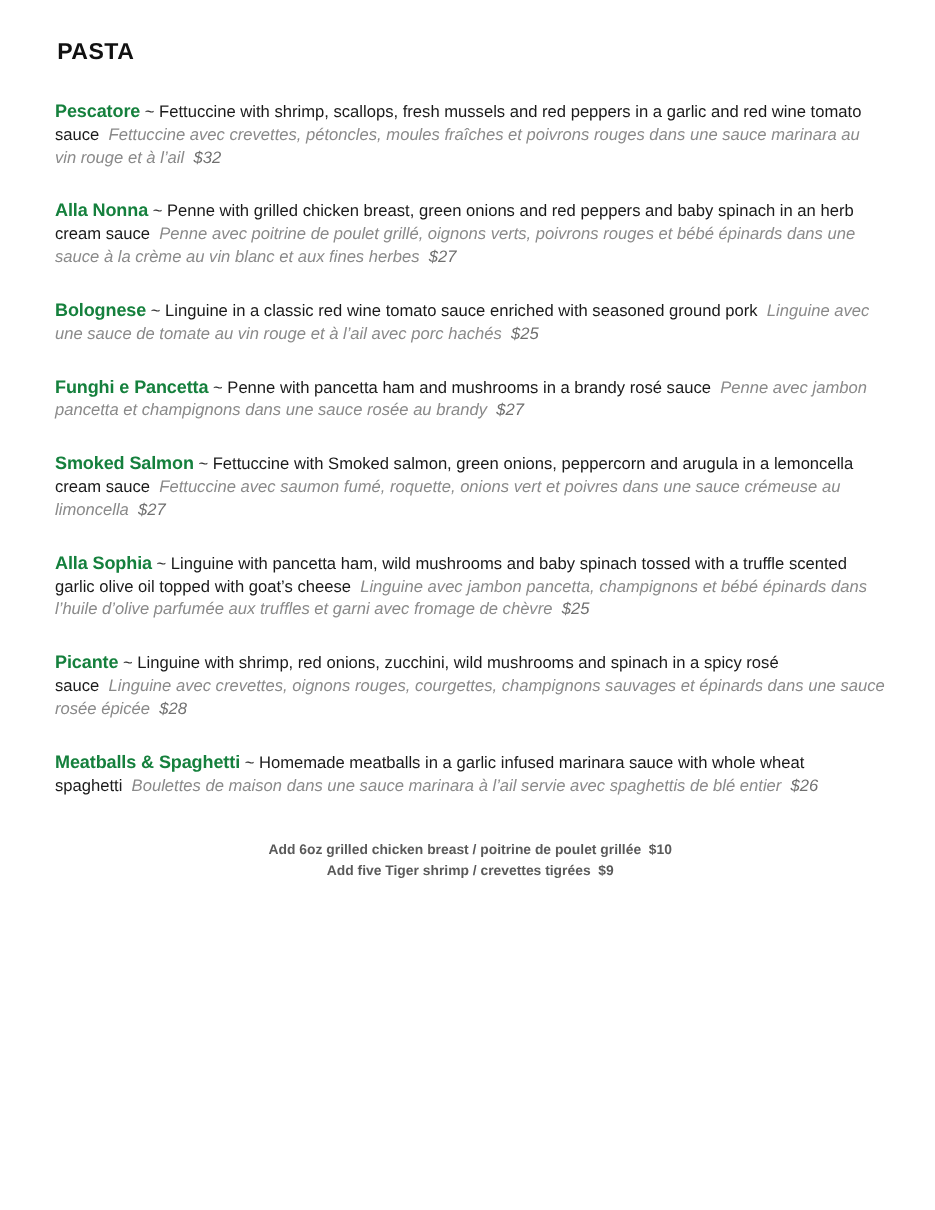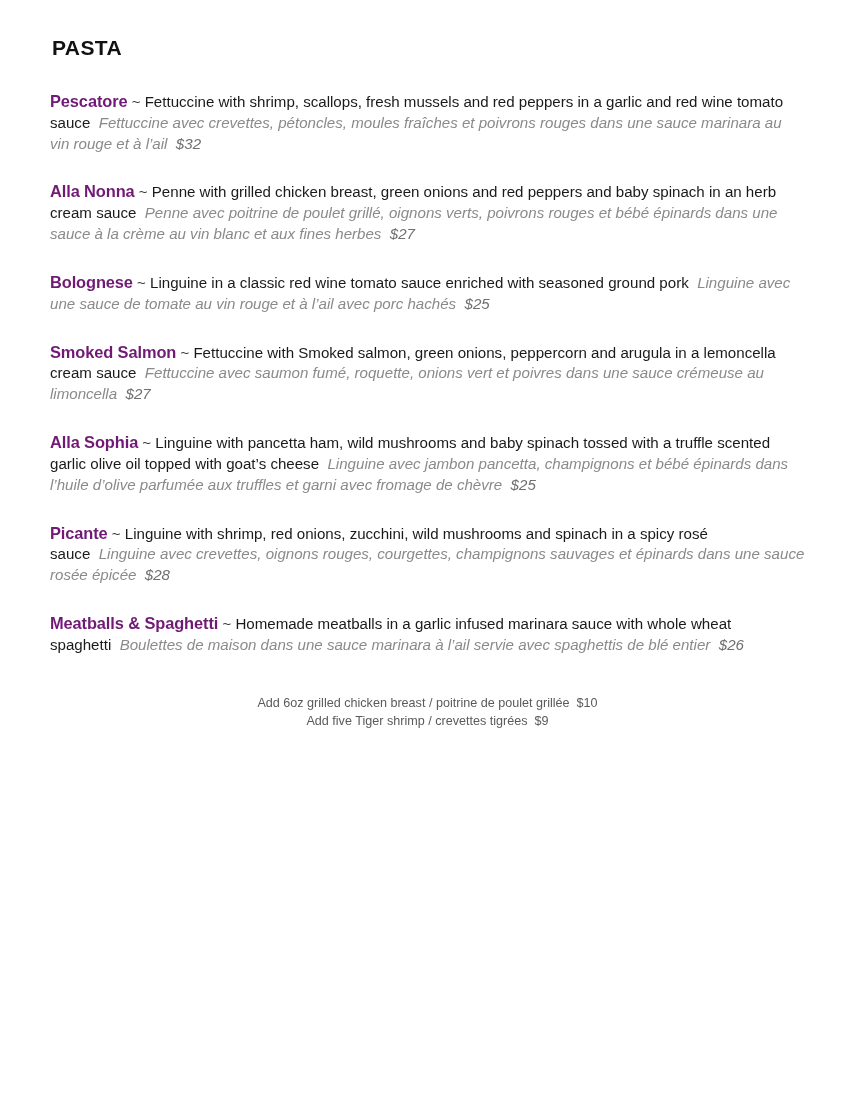"Pescatore" .item-name { color: #701a75 -> #15803d }
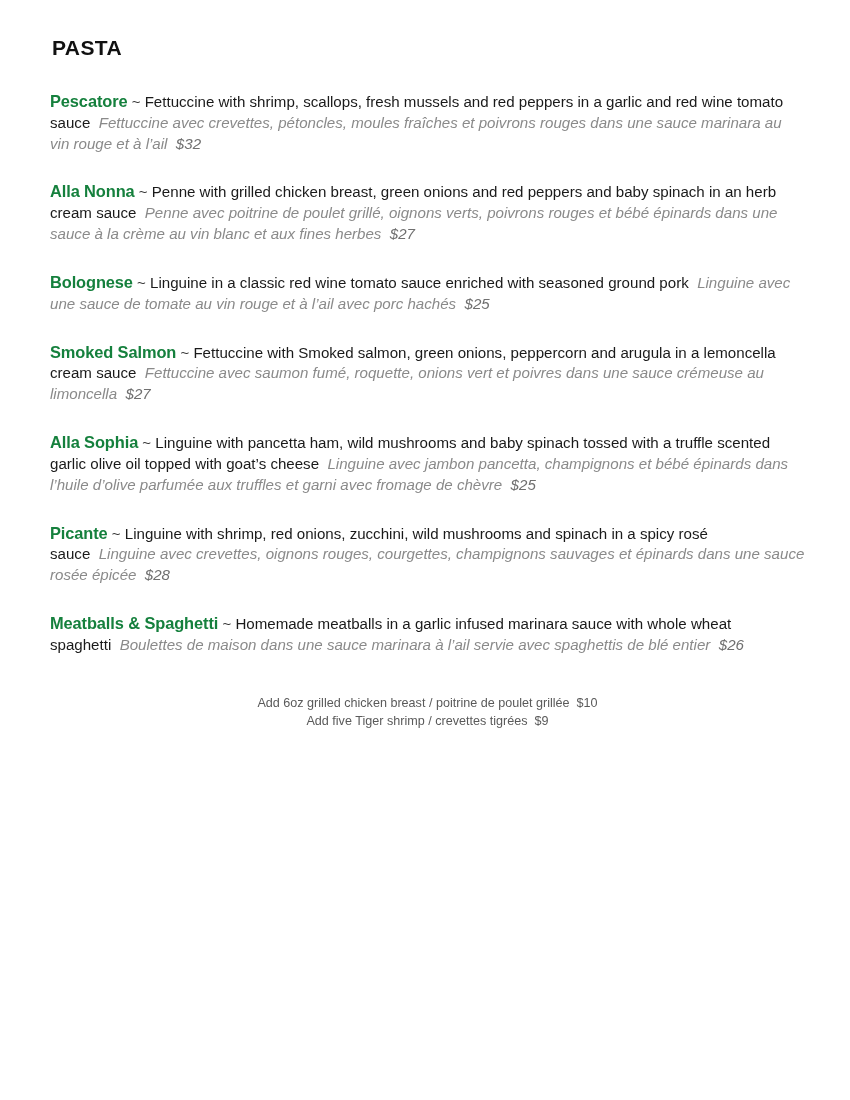"Funghi e Pancetta ~ Penne" li.menu-item { html: none -> <li><span>Funghi e Pancetta</span> <span>~</span> <span>Penne with pancetta ham and mushrooms in a brandy rosé sauce</span>&nbsp;&nbsp;<span>Penne avec jambon pancetta et champignons dans une sauce rosée au brandy</span>&nbsp;&nbsp;<span>$27</span></li> }
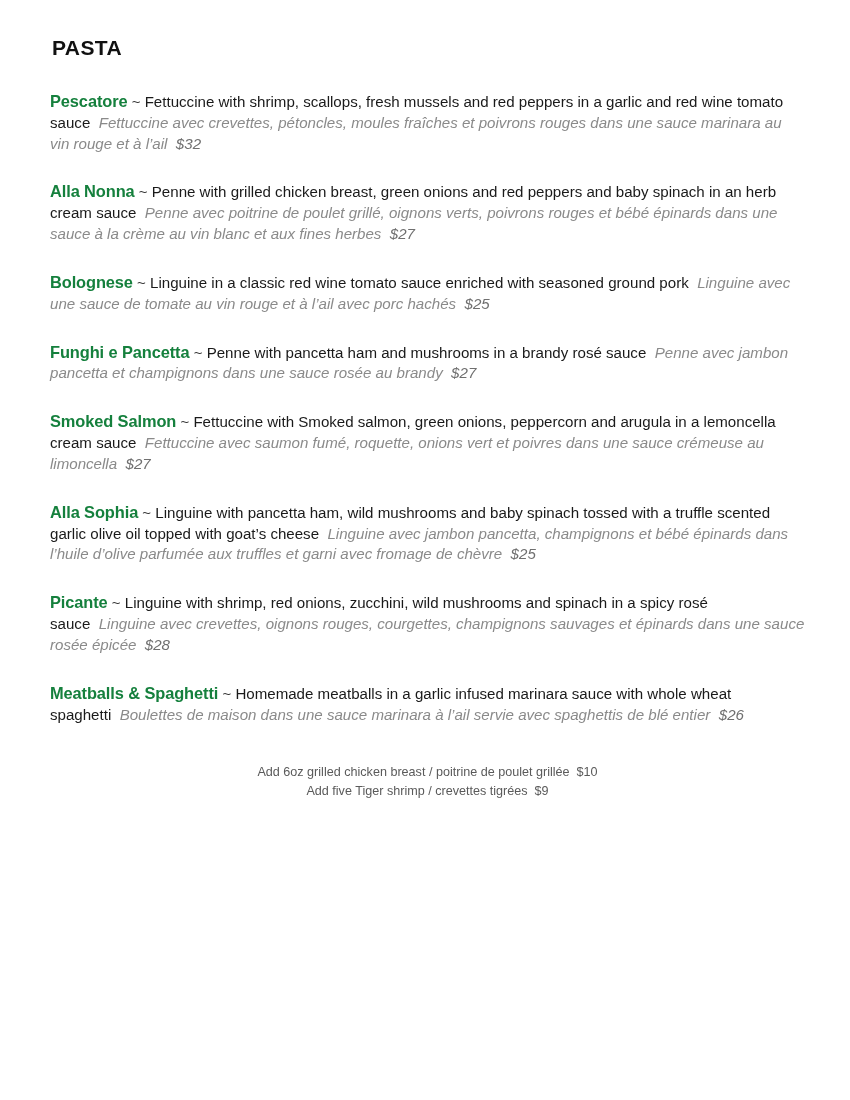"Add 6oz grilled chicken breast" .addon-line { font-weight: none -> bold }
